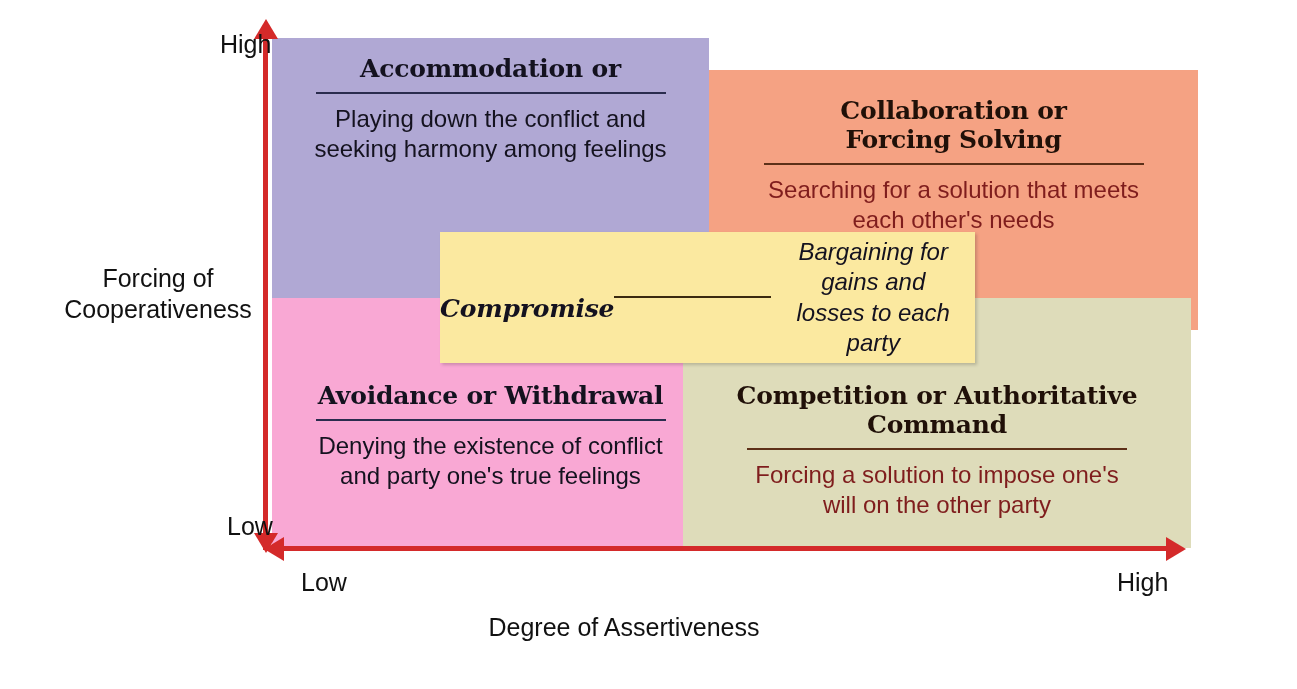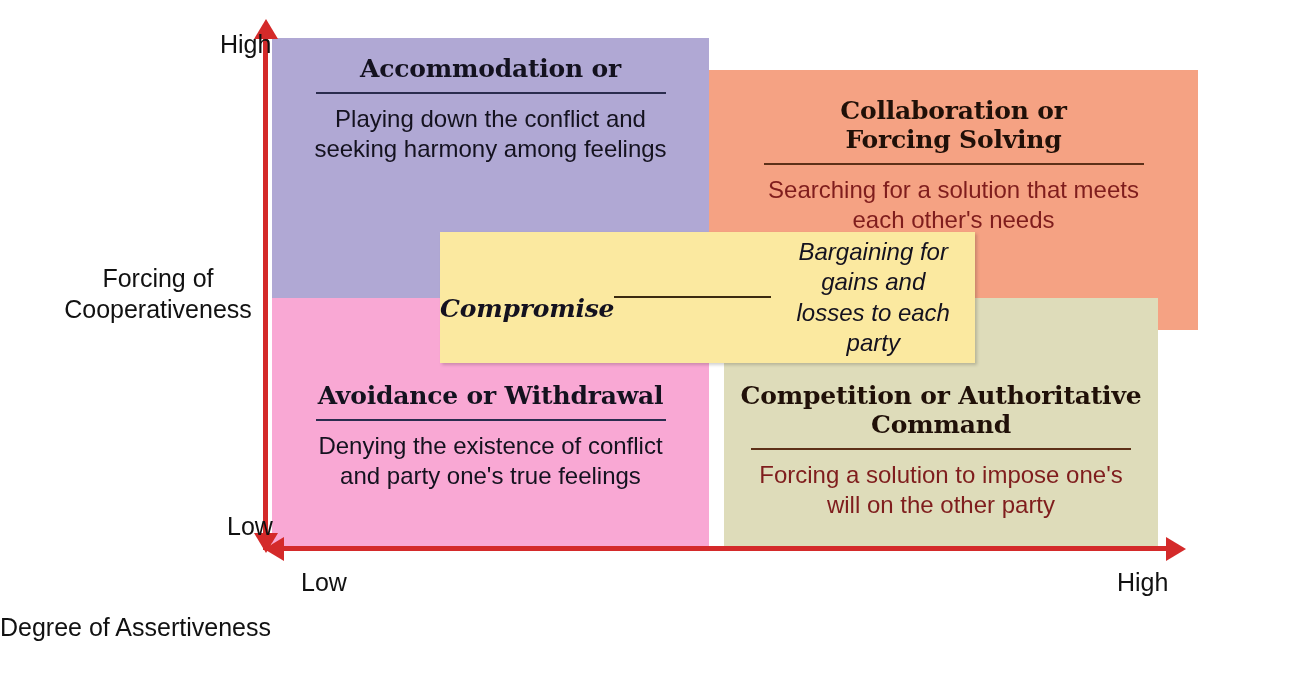"Competition or Authoritative" #q-br { left: 724px -> 683px; width: 434px -> 508px }
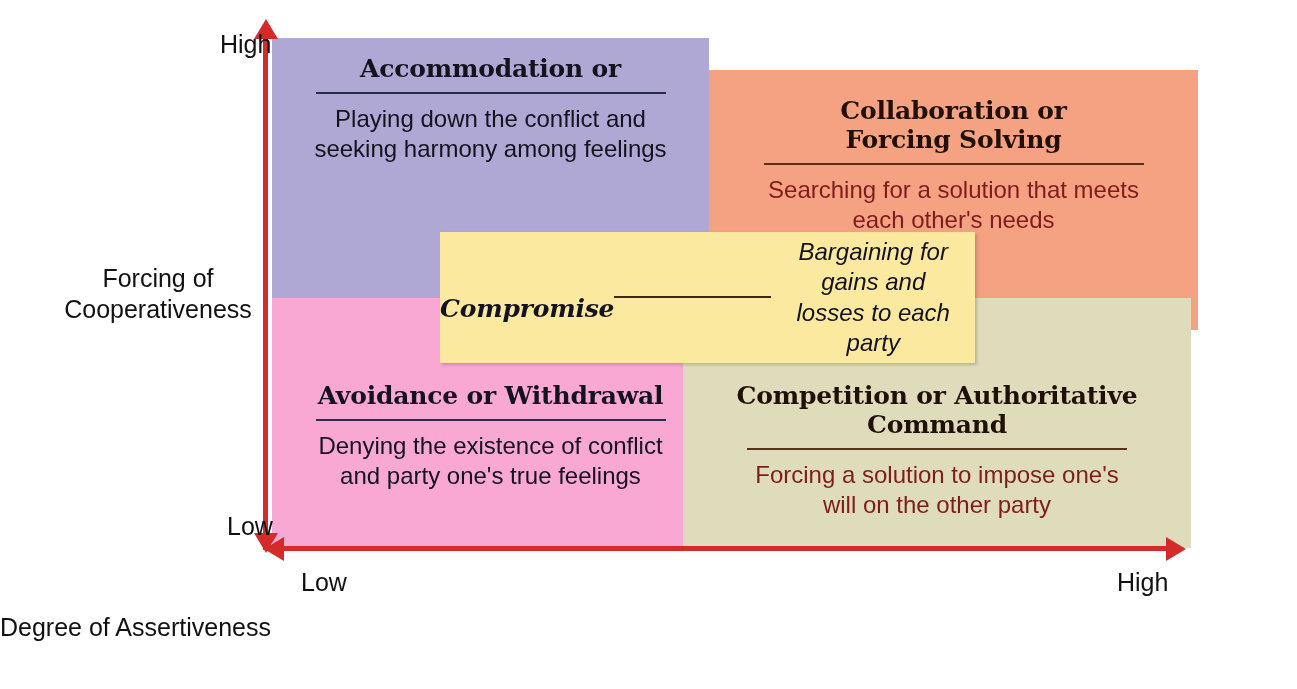"Degree of Assertiveness" #label-x { text-align: none -> center }
